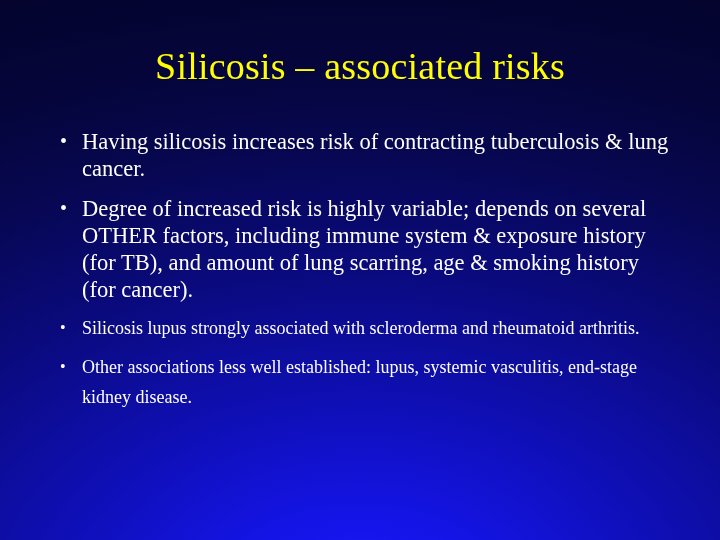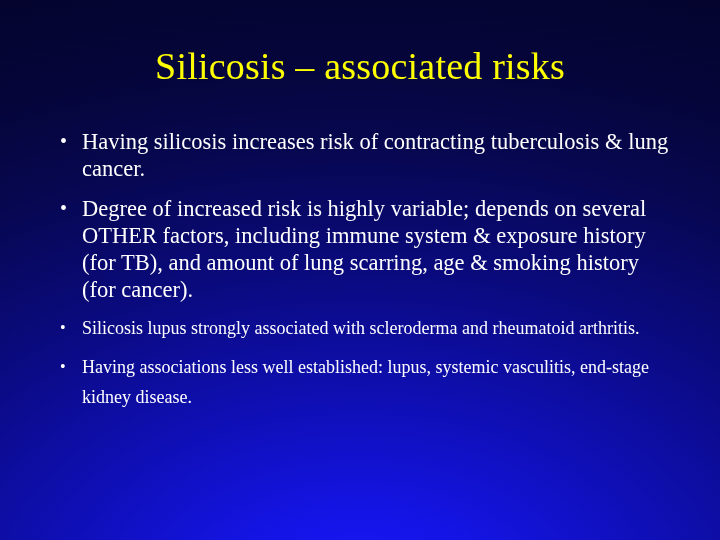"Having associations less well" span.bullet-text { text: Having -> Other }
